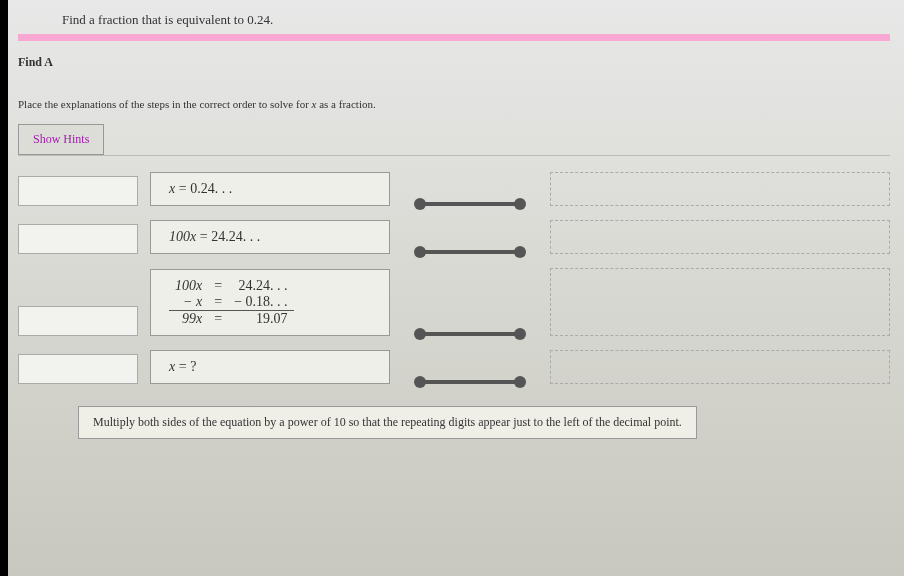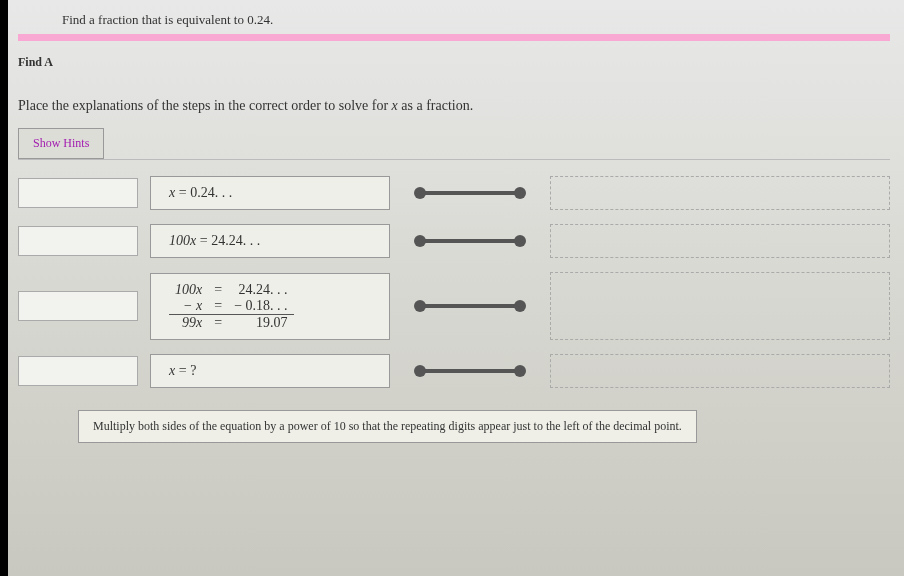"Place the explanations of the" .instruction { font-size: 14px -> 11px }
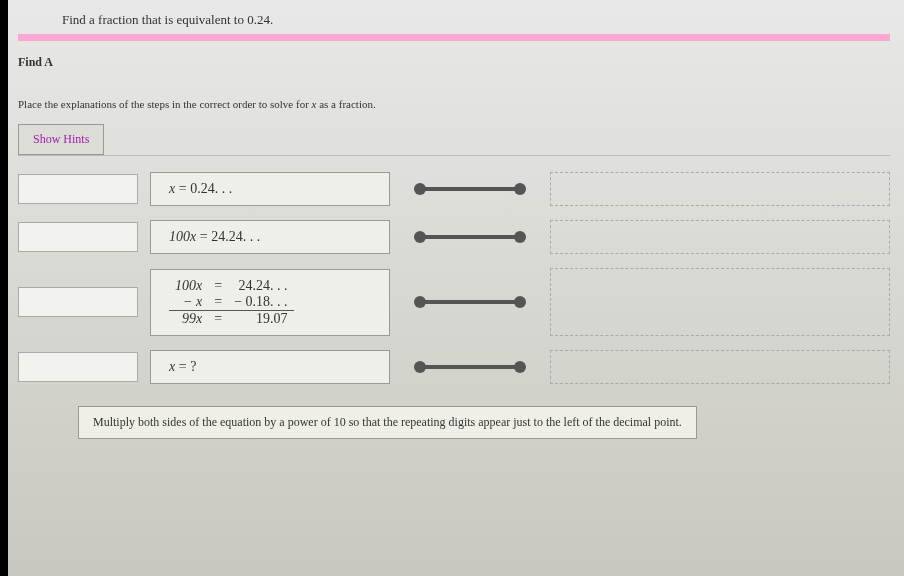"x = 0.24. . ." .step-row { align-items: center -> flex-end }
